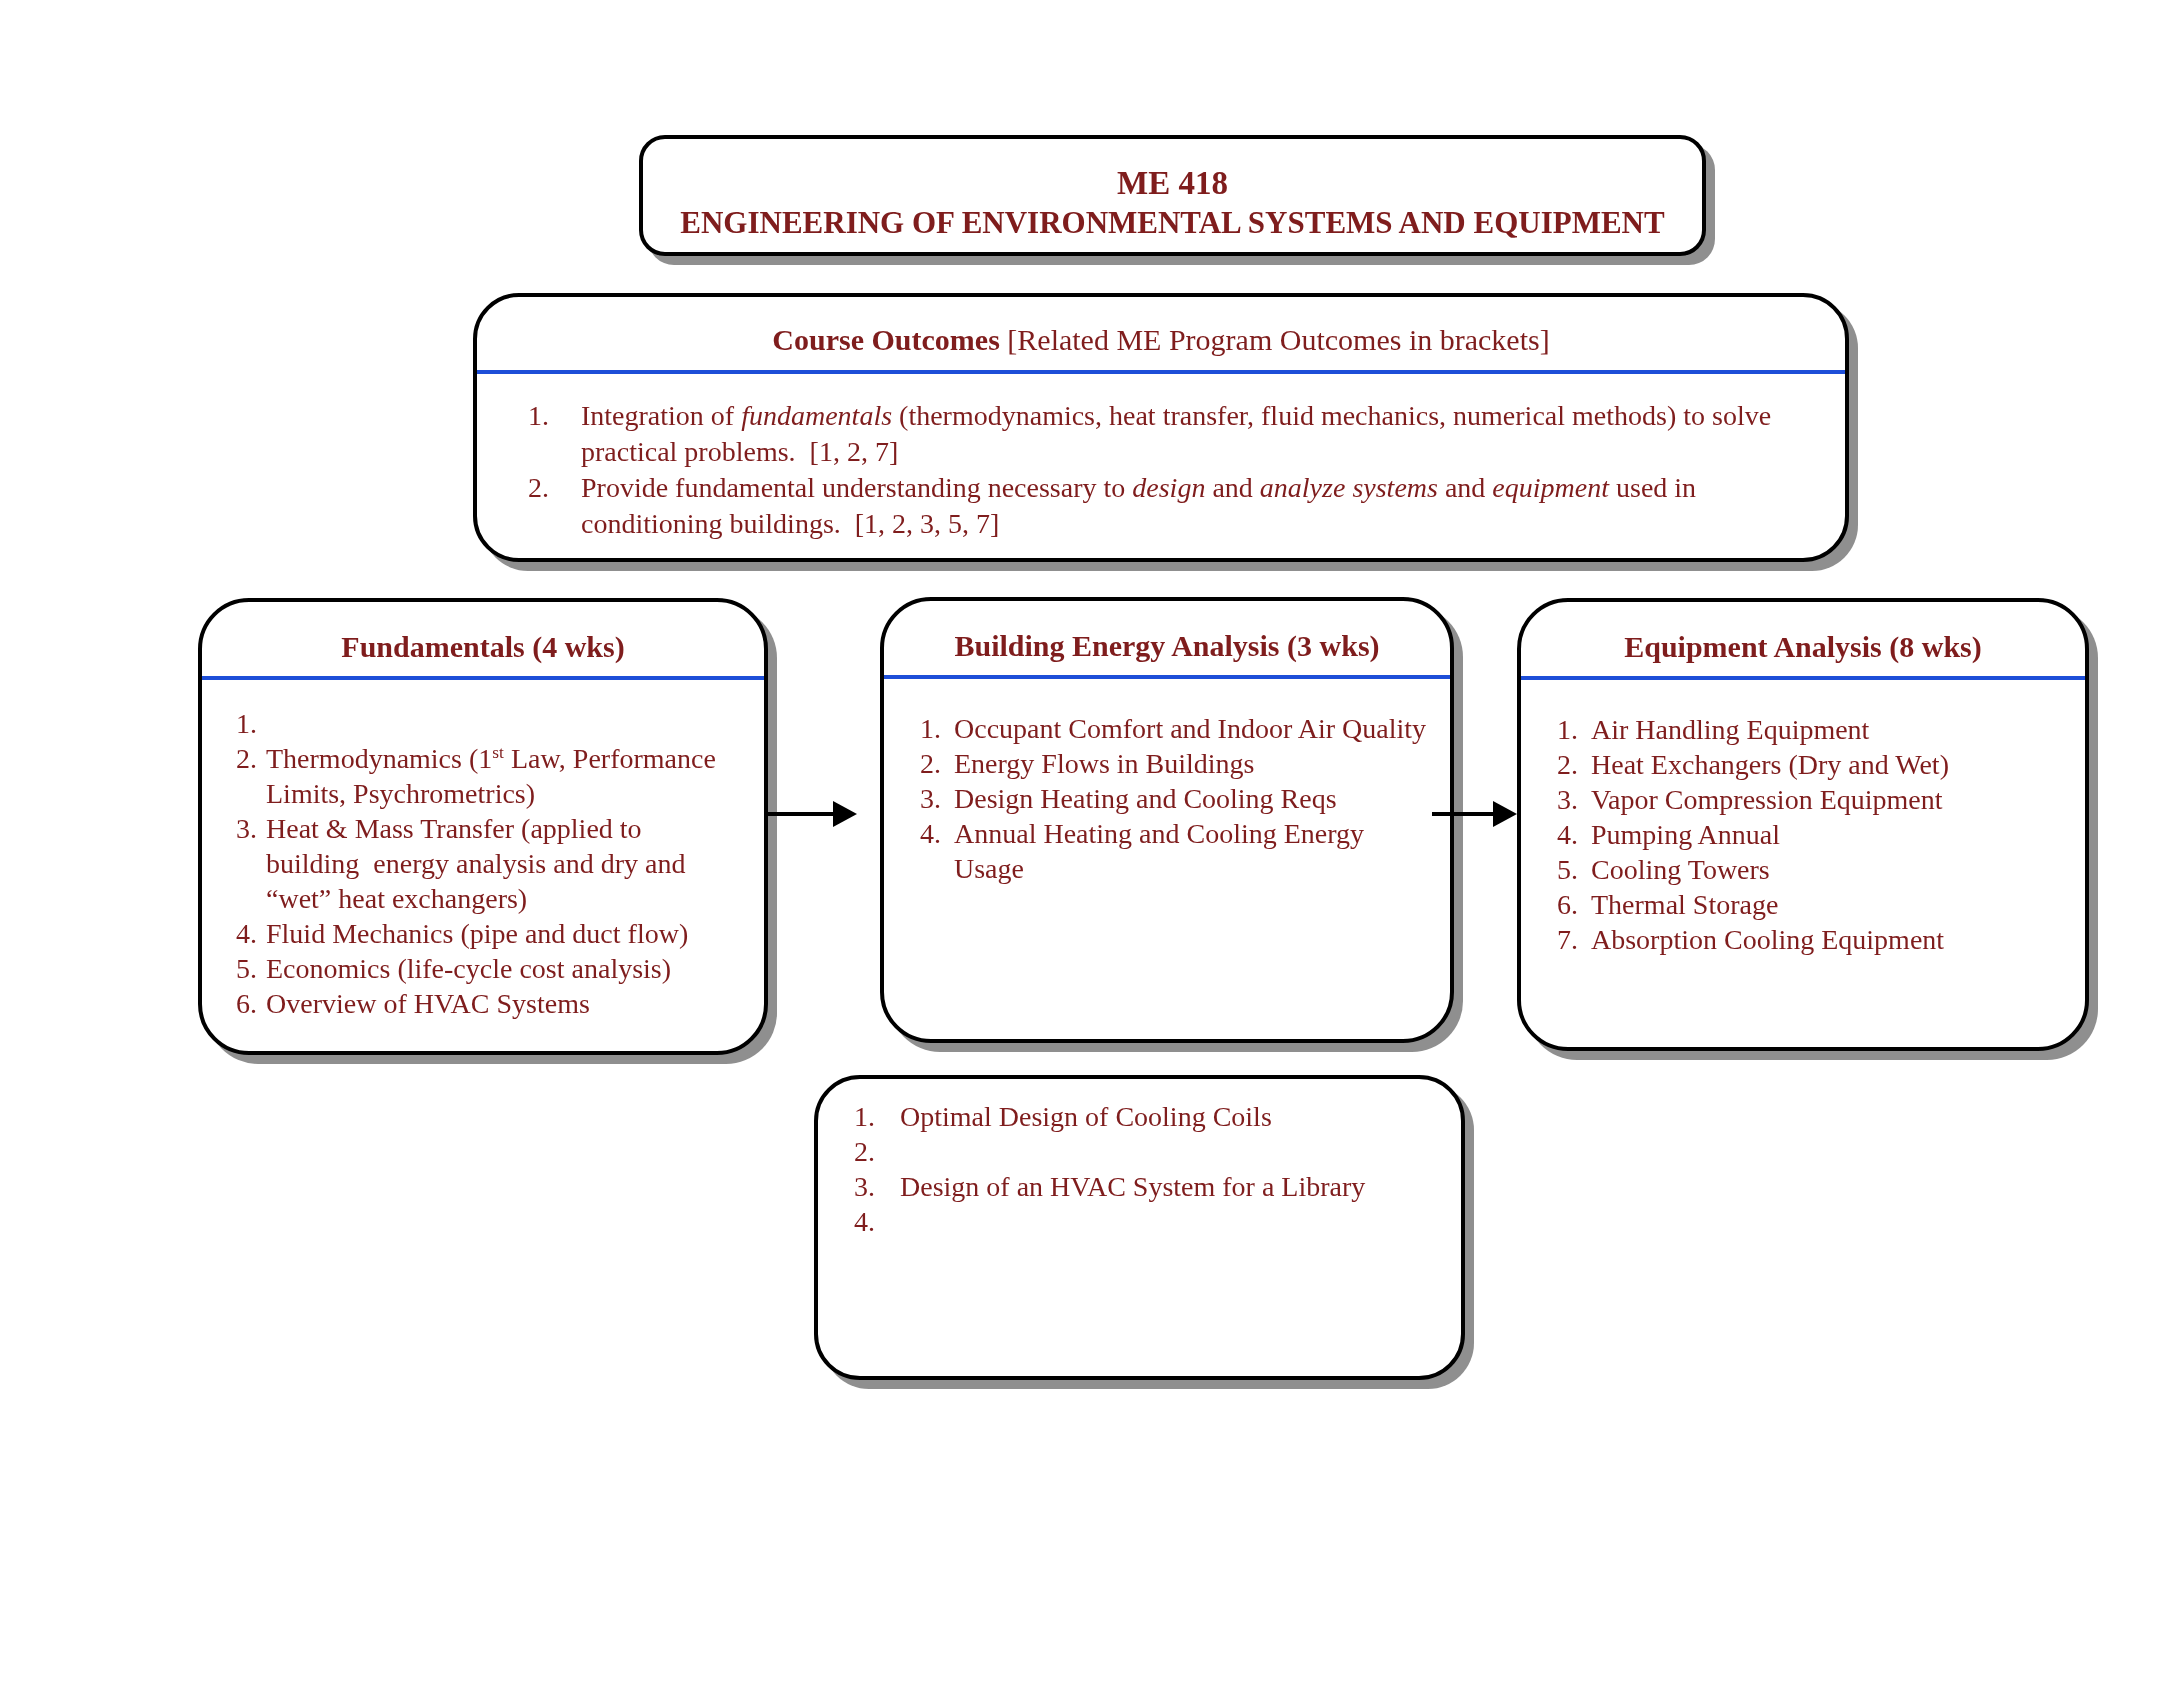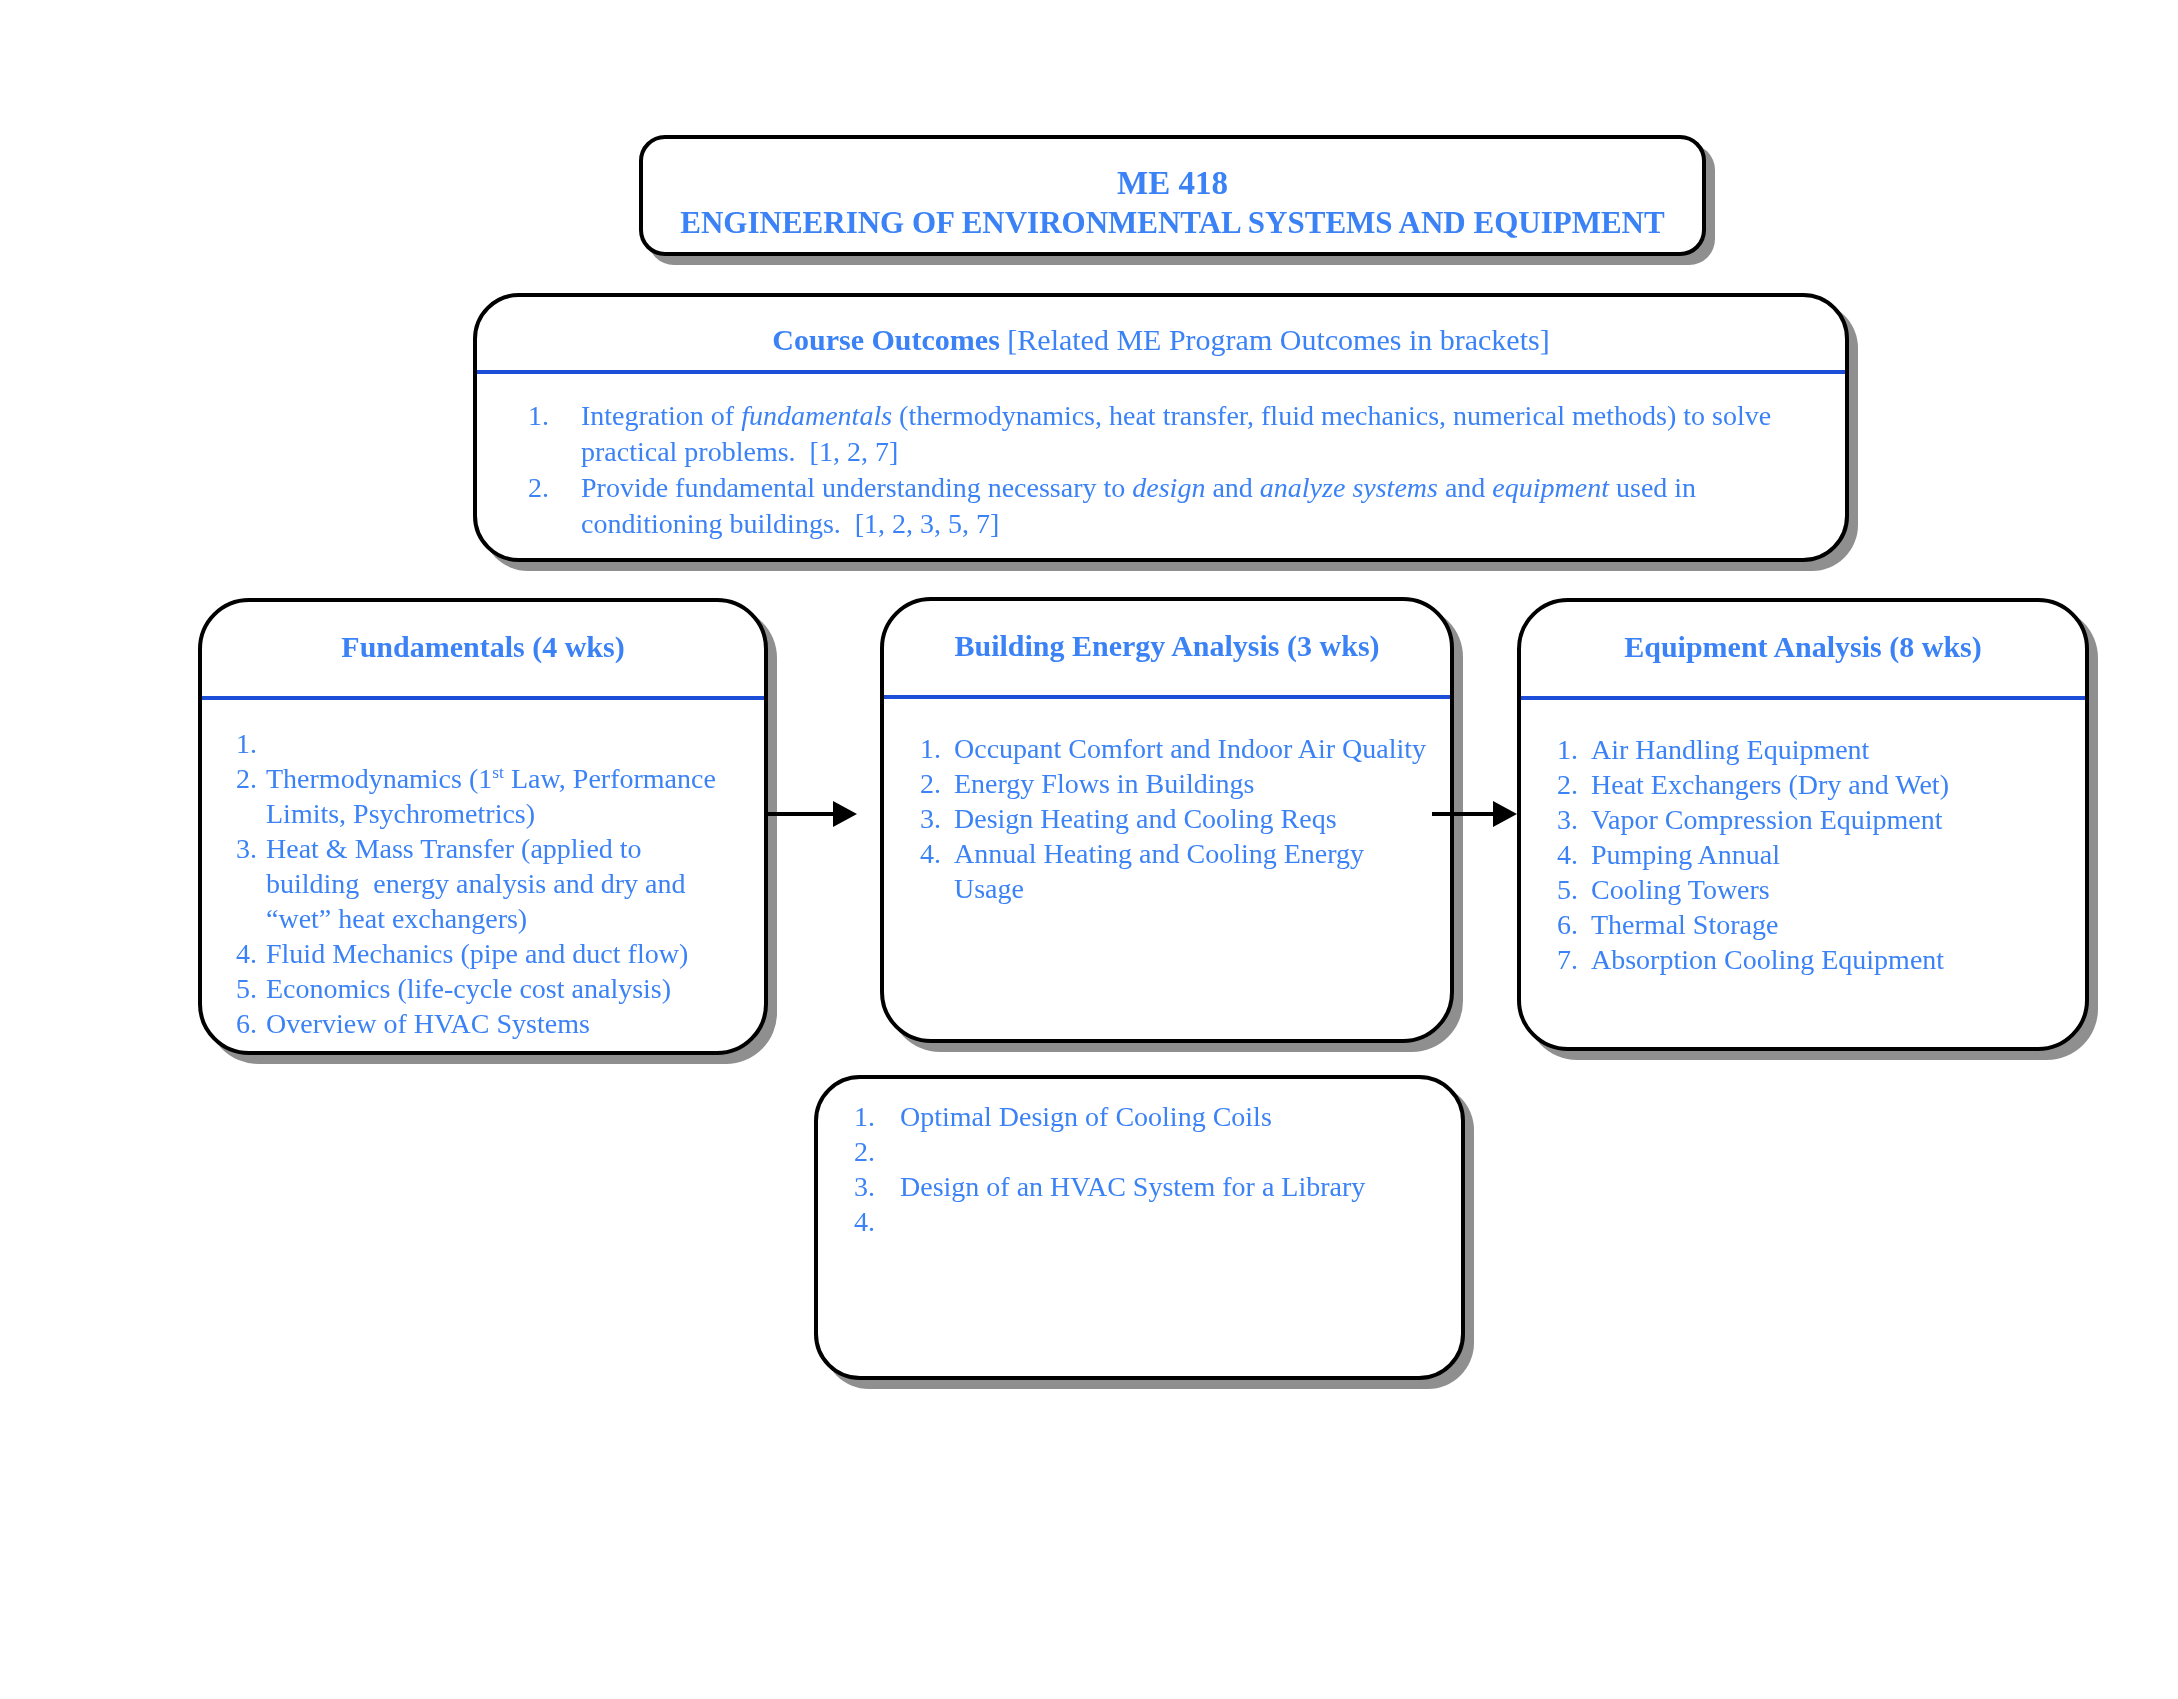"ME 418" .canvas { color: #3b82f6 -> #7f1d1d }
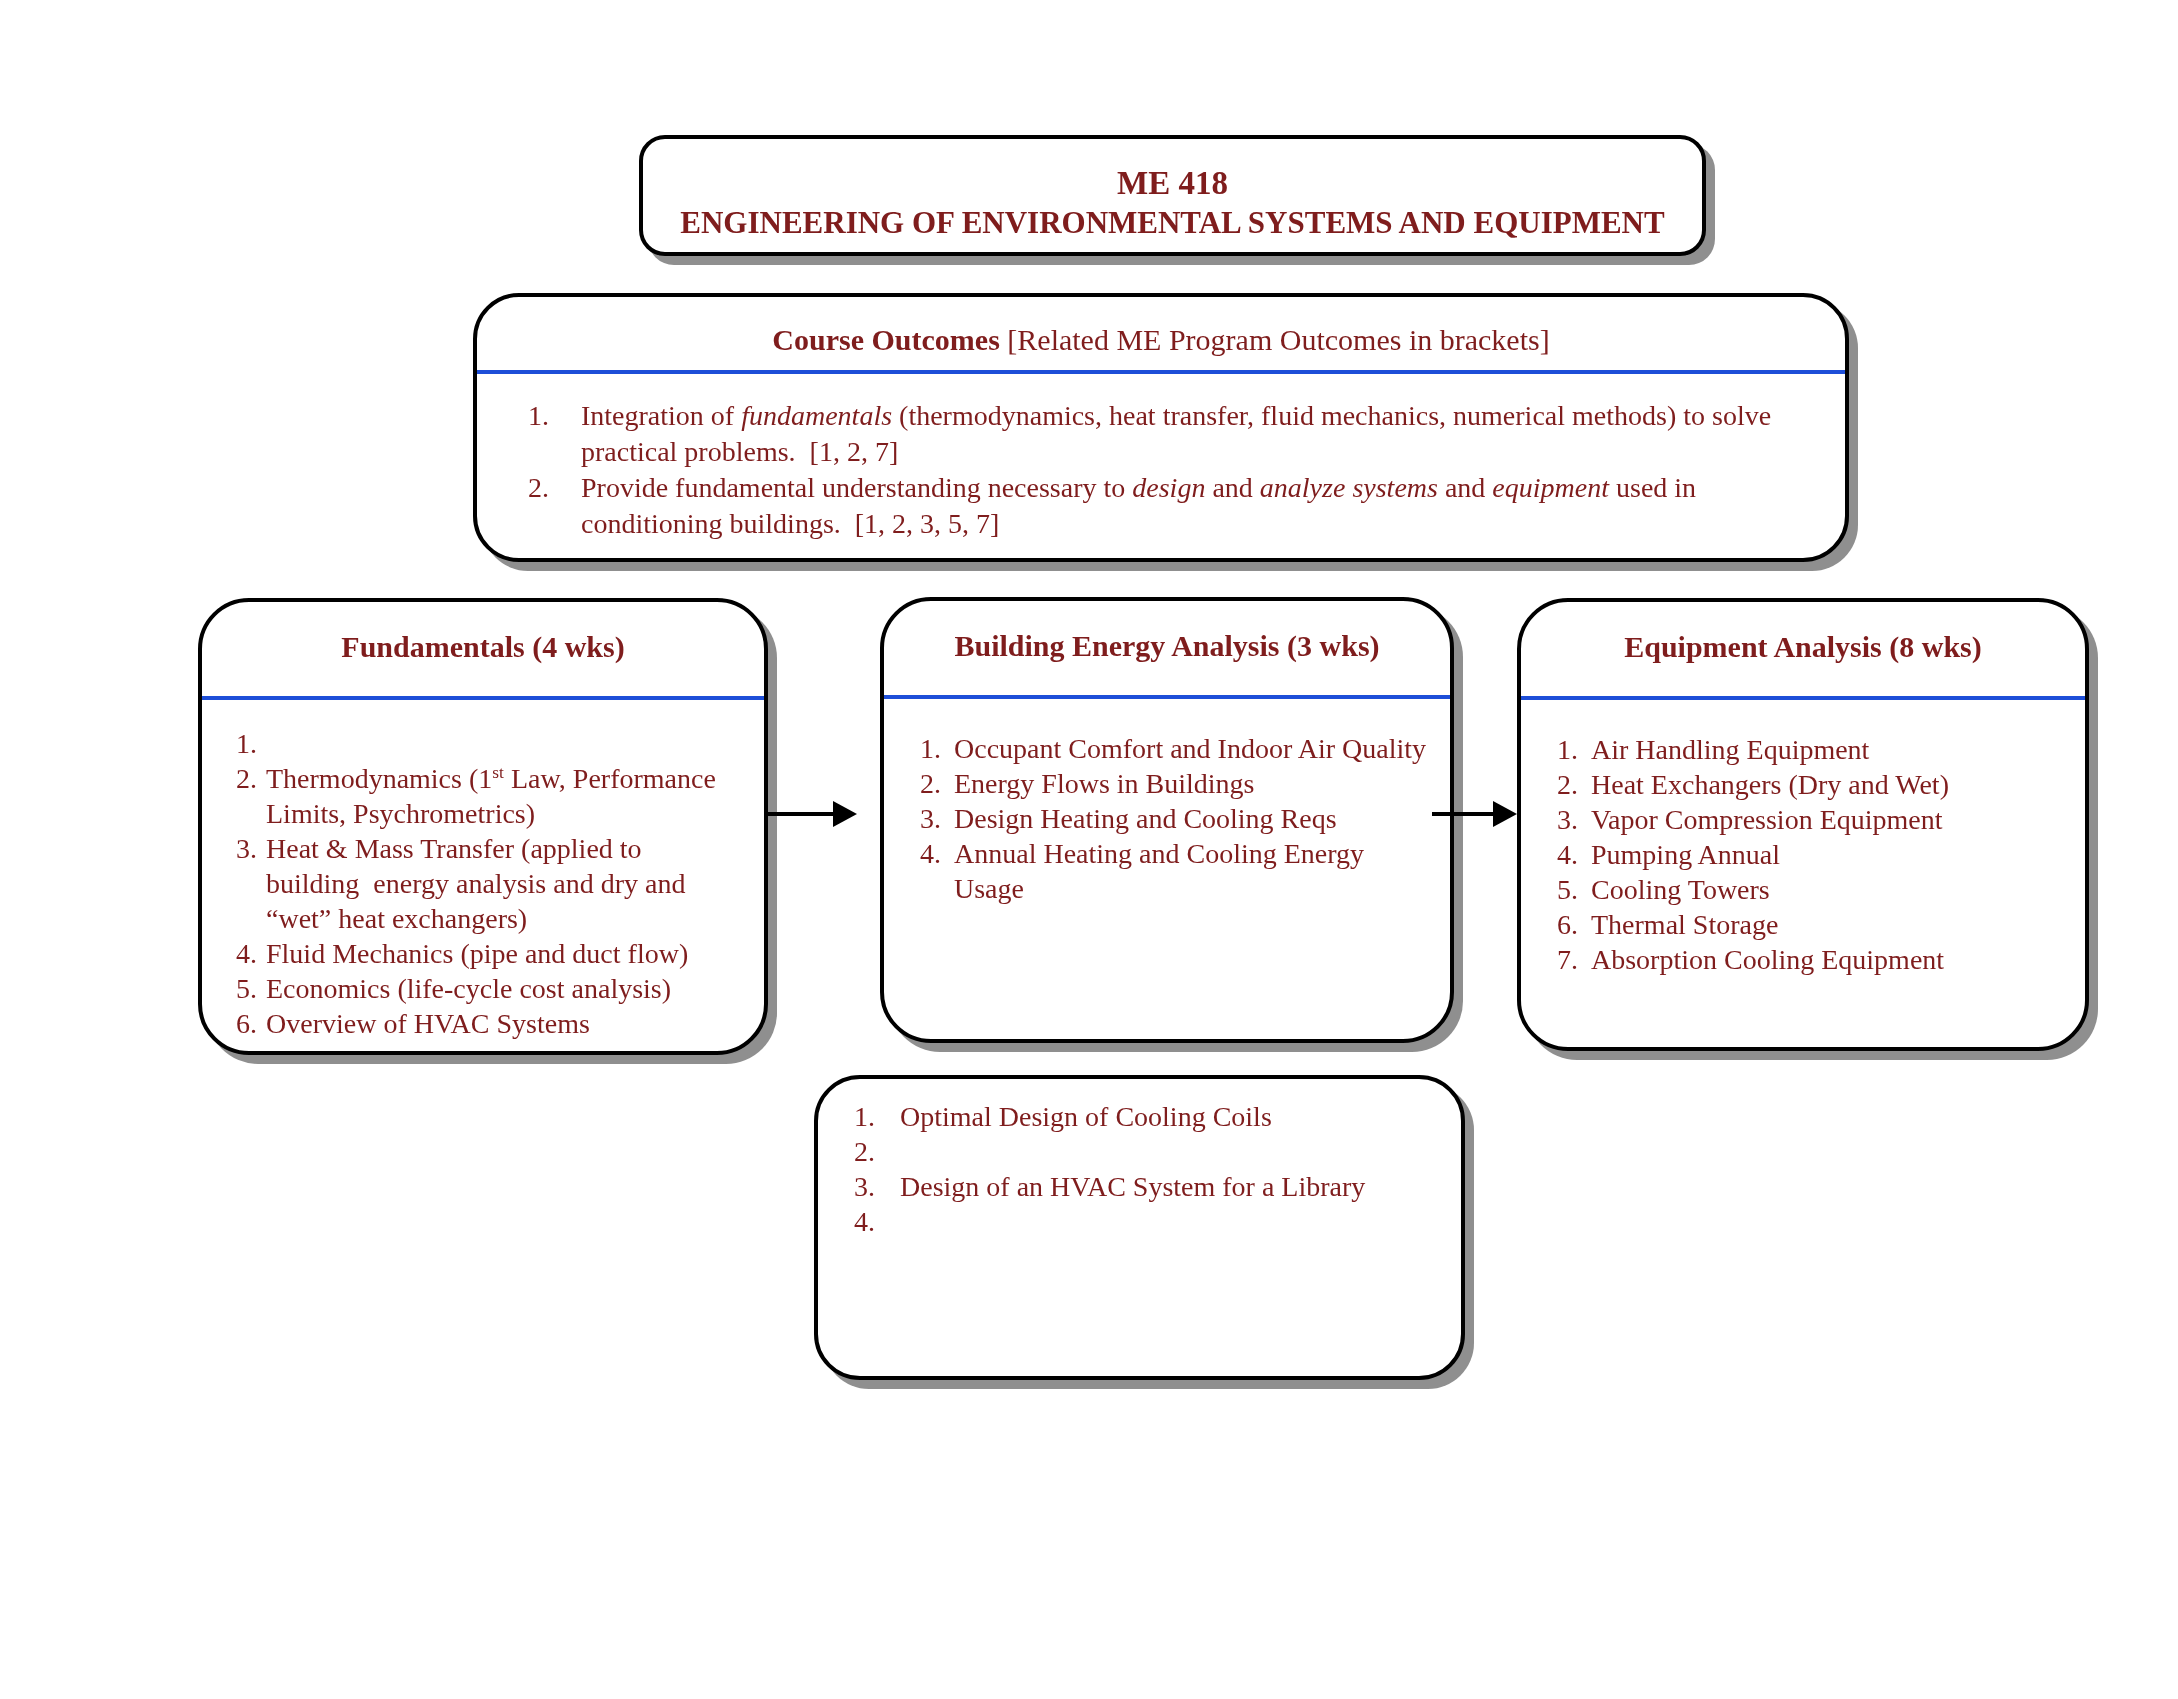"Fundamentals (4 wks)" .stage-box .box-header { height: 98px -> 78px }
